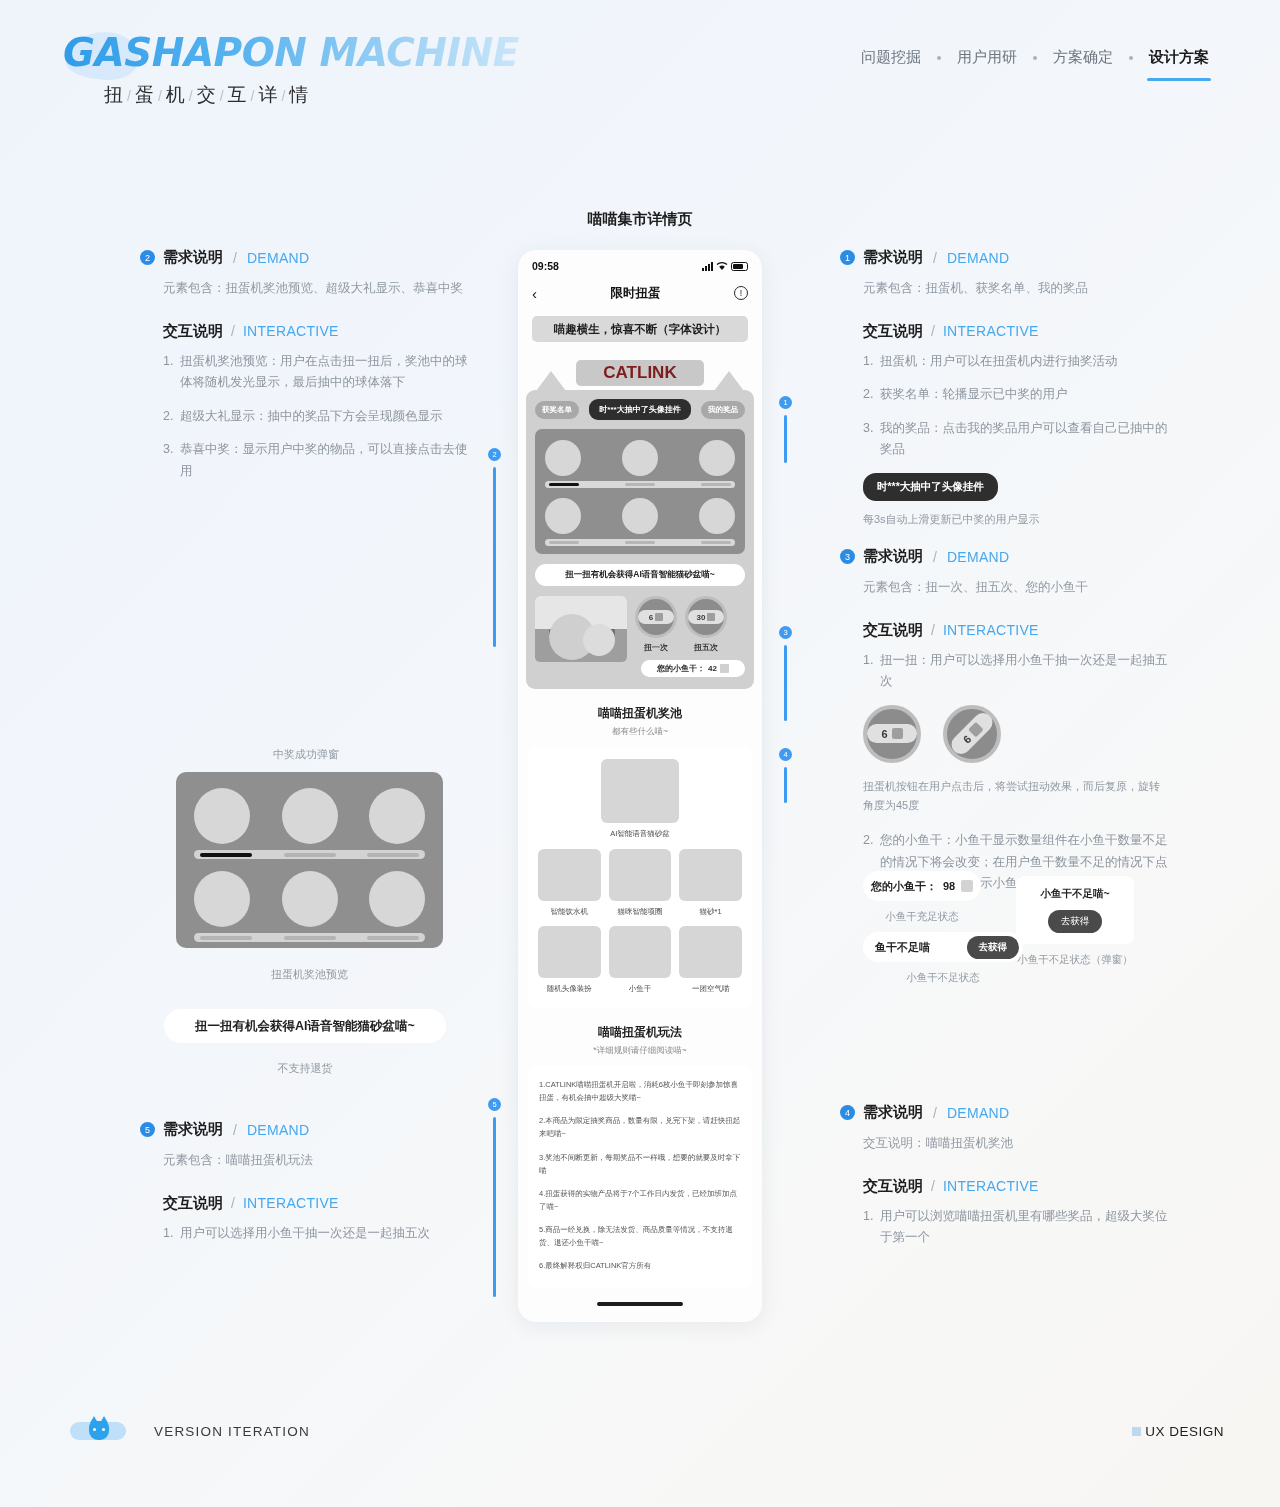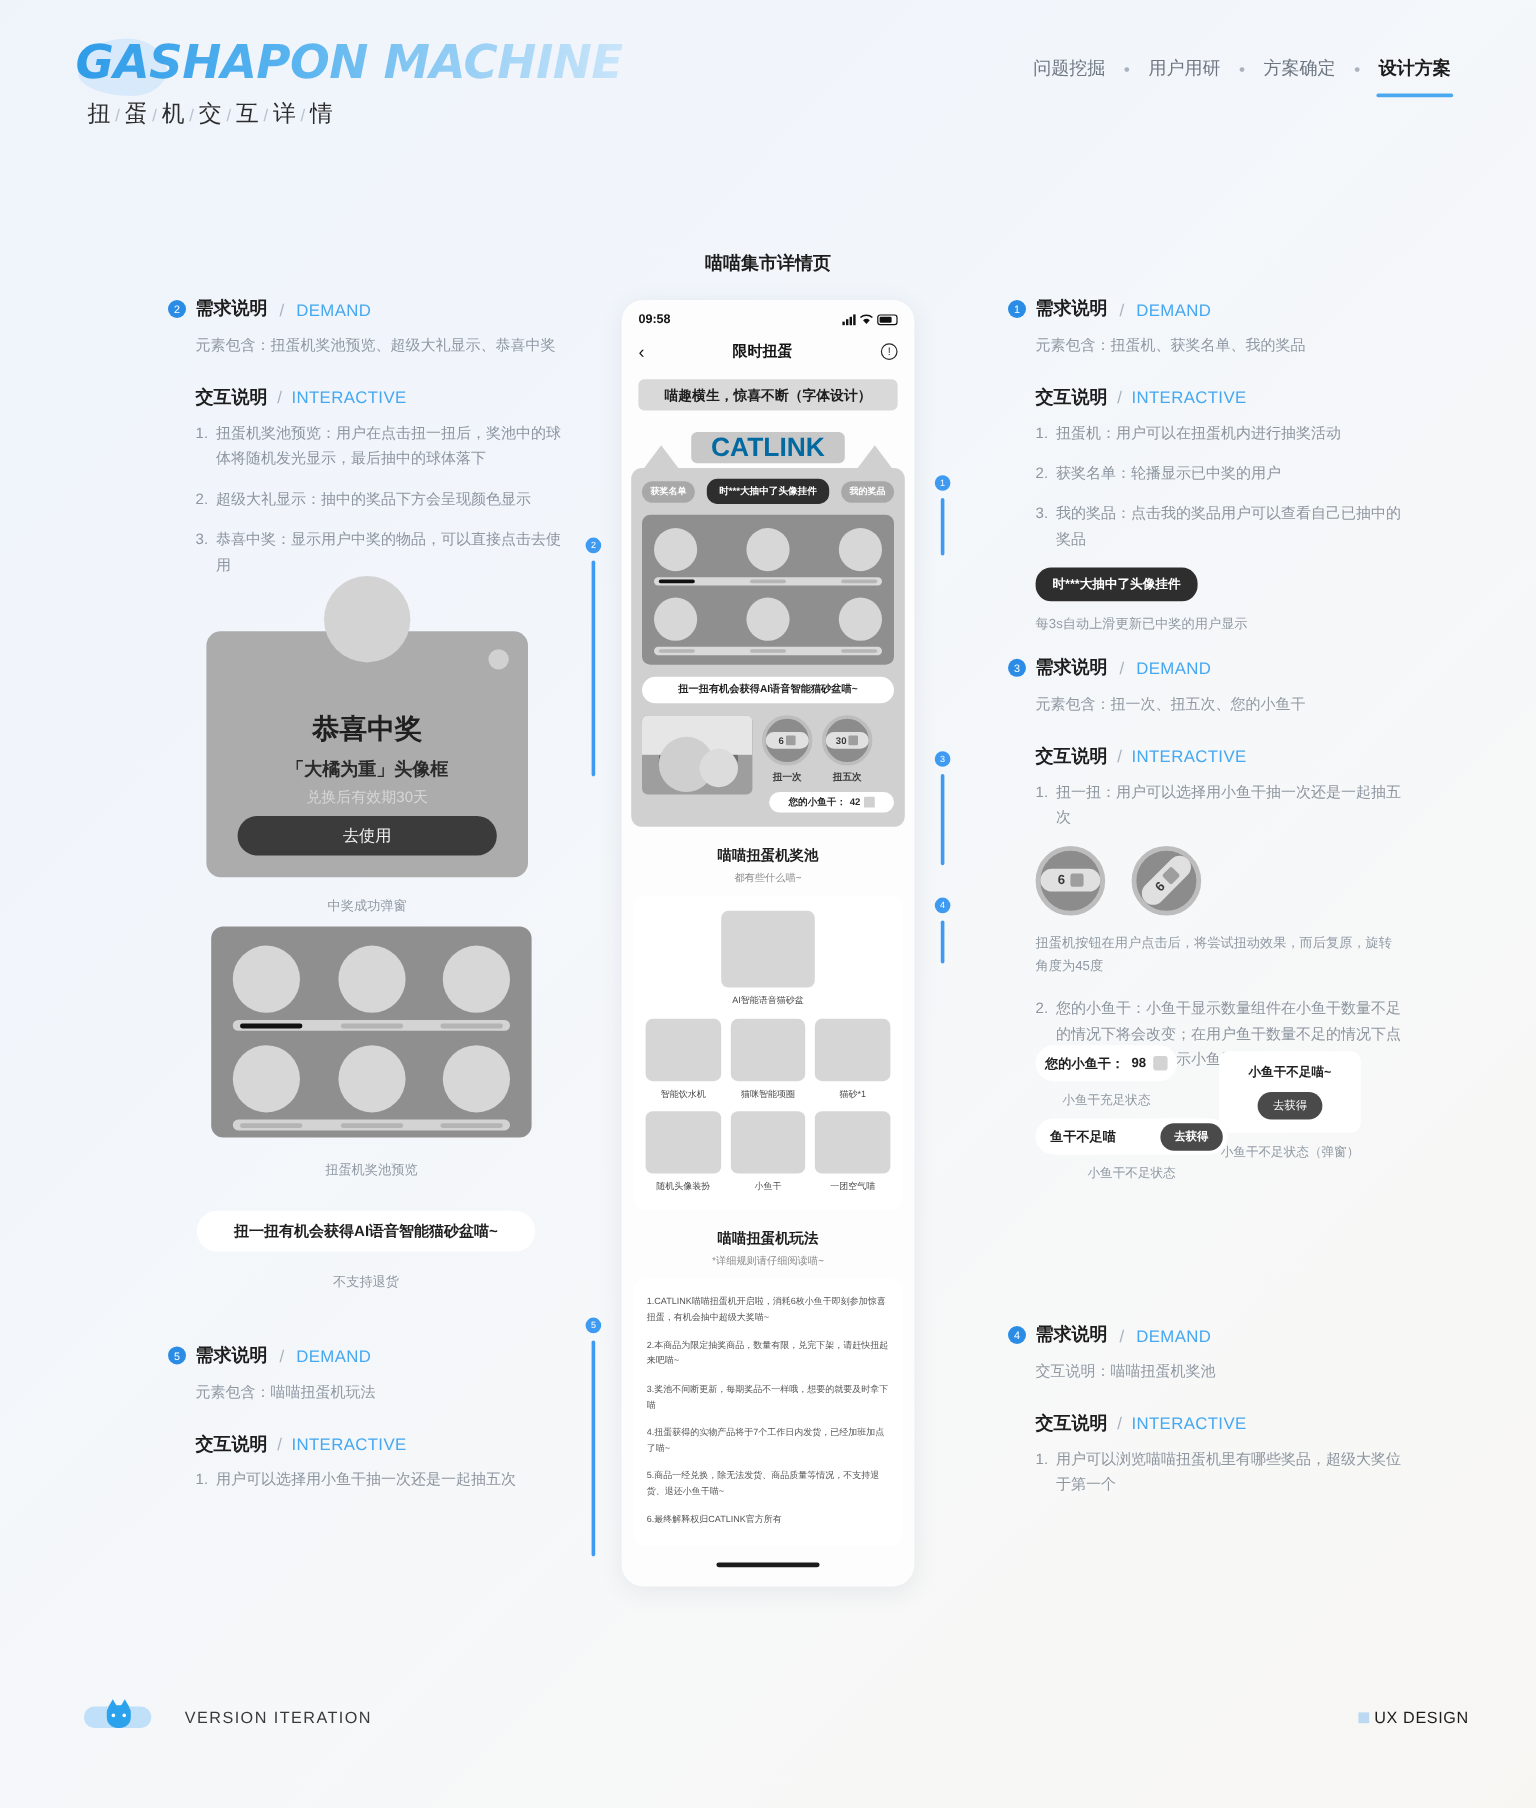"扭 / 蛋 / 机" .logo-sub { margin-left: 10px -> 41px }
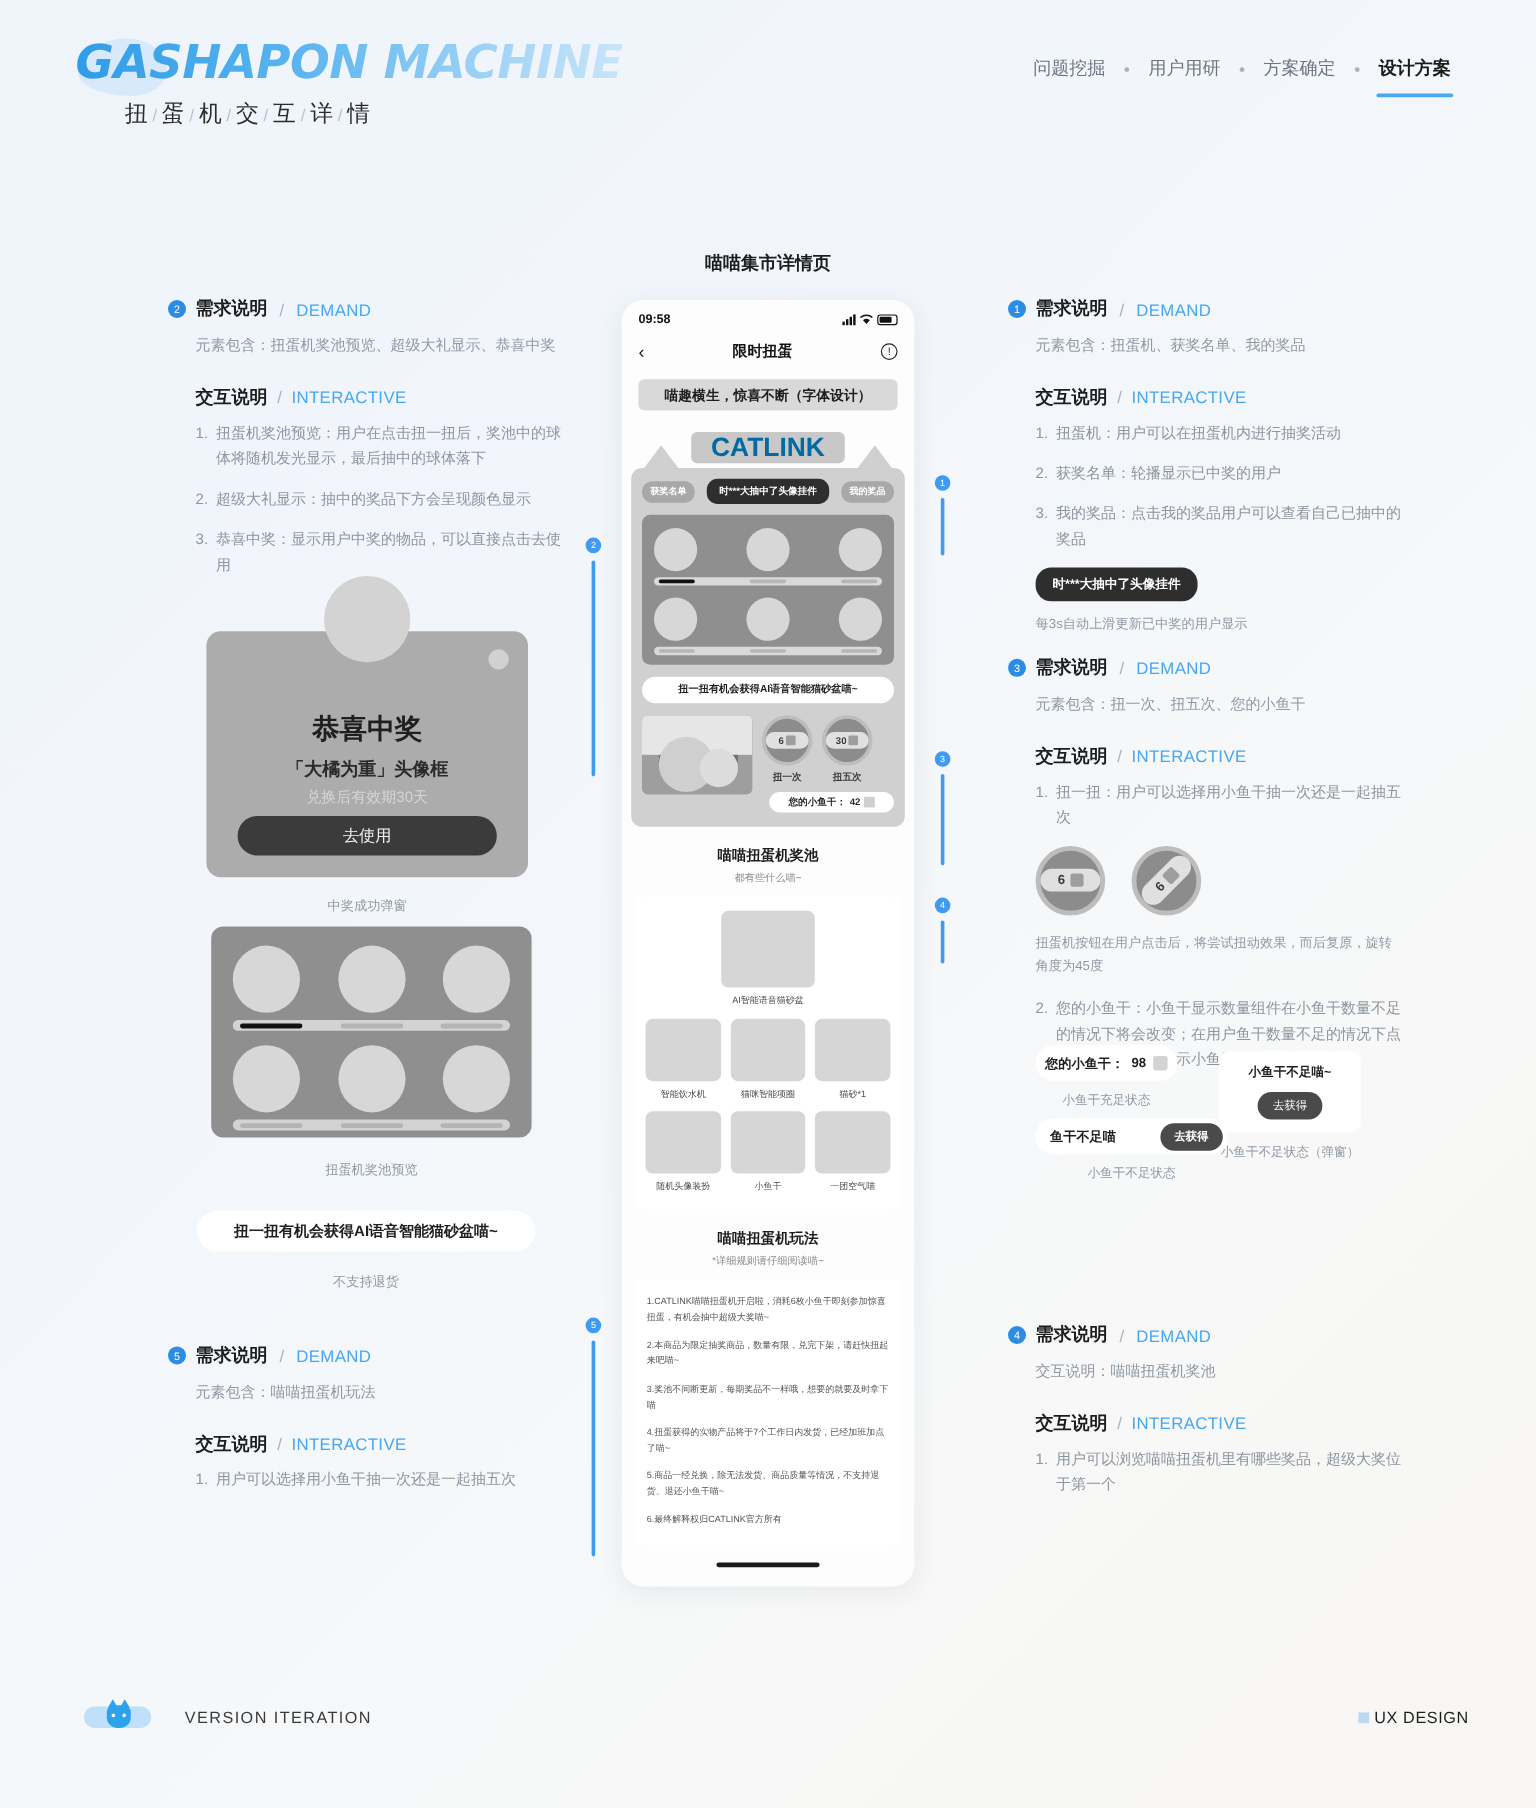"CATLINK" .sign { color: #0369a1 -> #7f1d1d; font-size: 22px -> 17px }
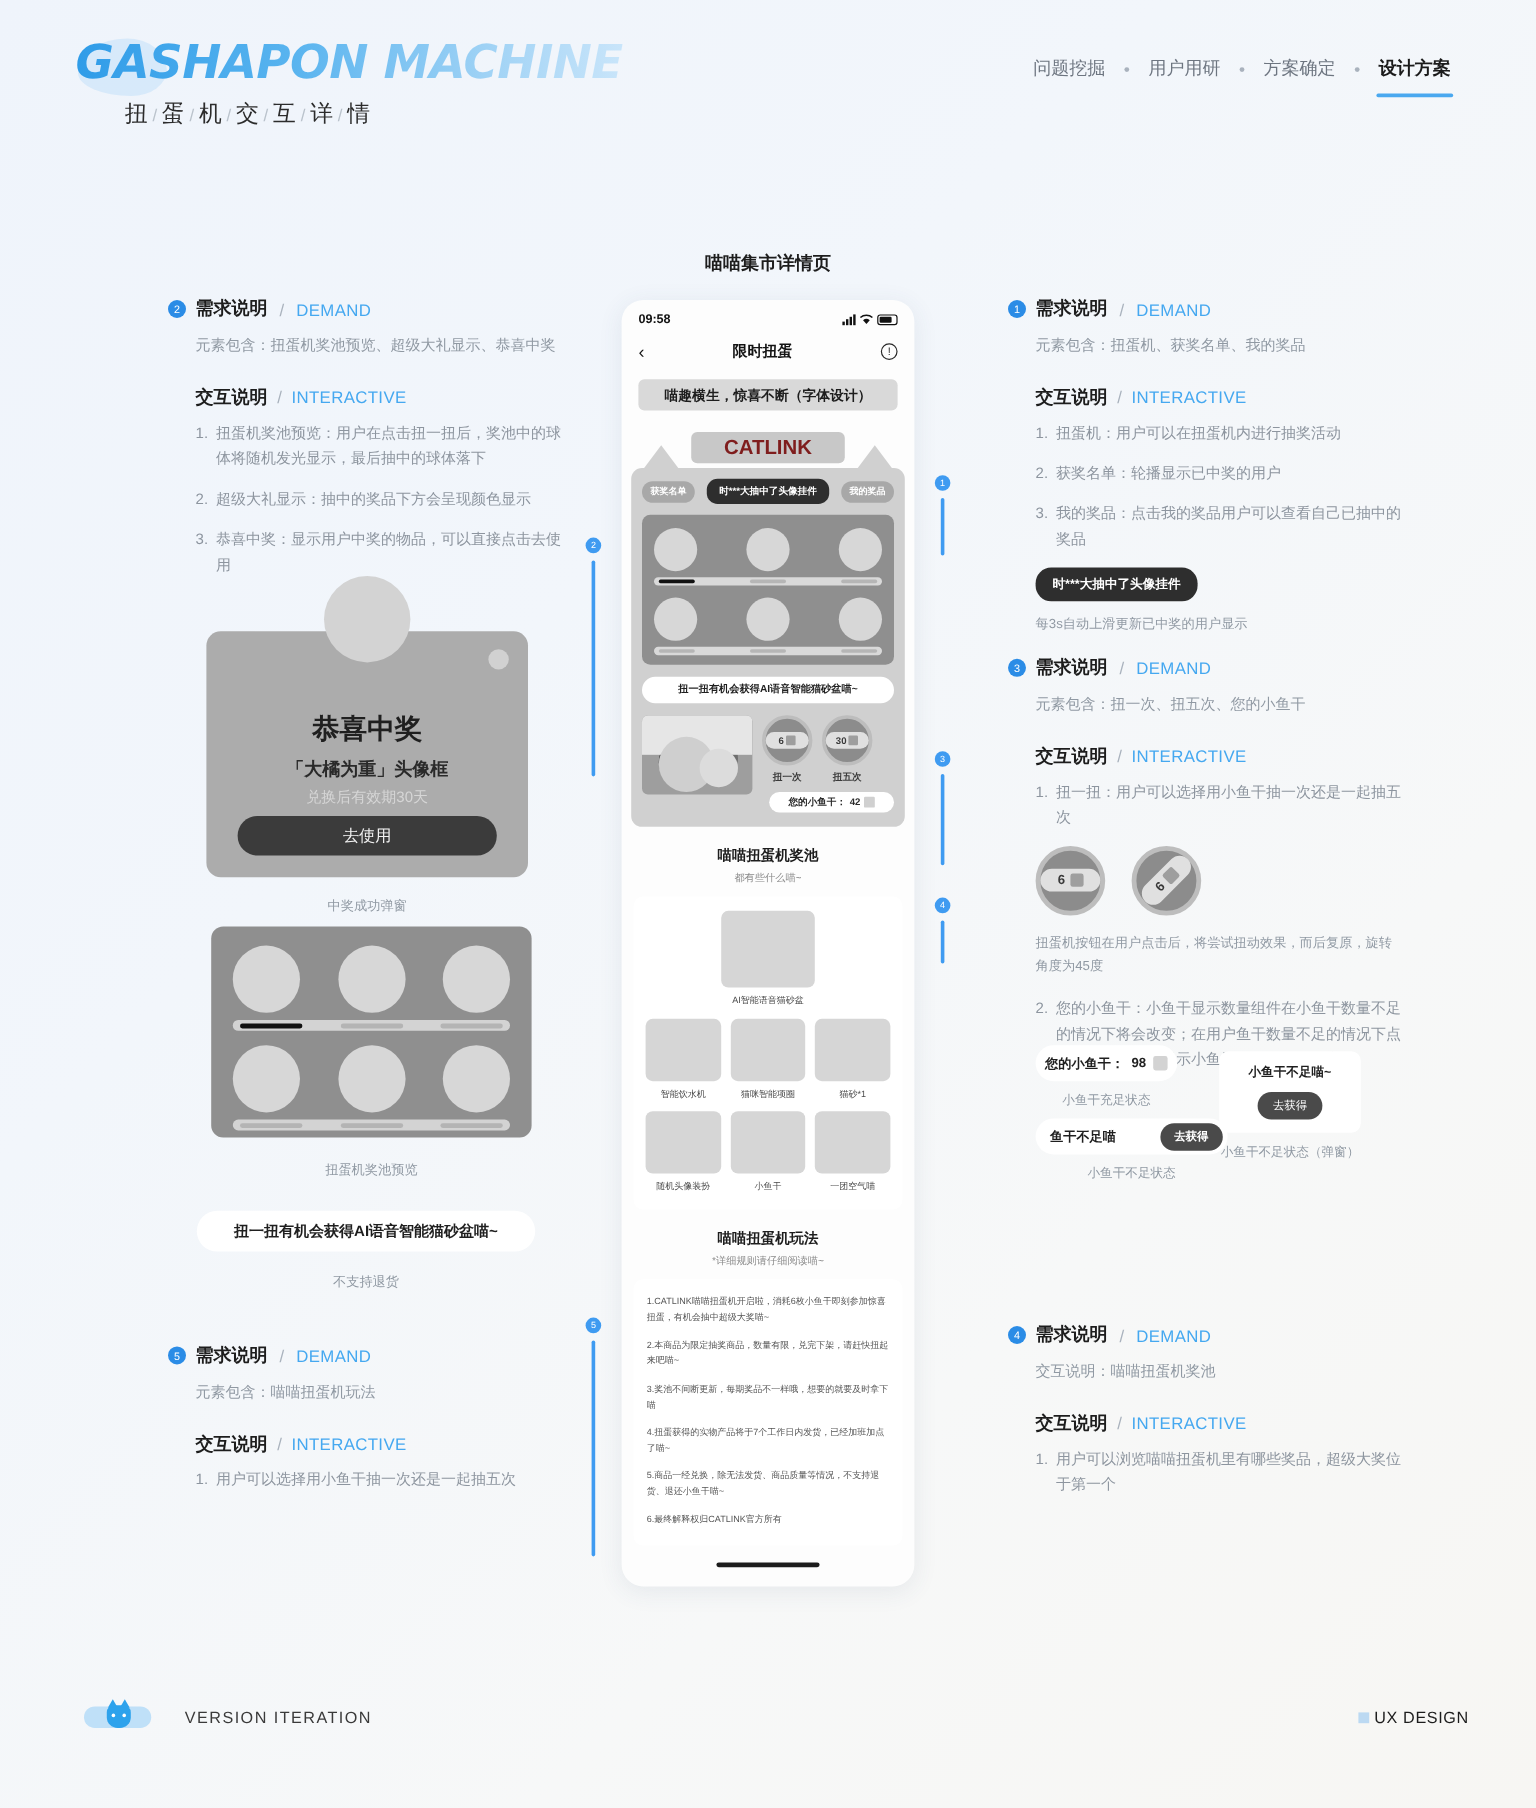"恭喜中奖" div.win-modal { html: <div> <div></div> <div></div> <div>恭喜中奖</div> <div>「大橘为重」头像框</div> <div>兑换后有效期30天</div> <div>去使用</div> </div> -> none }
